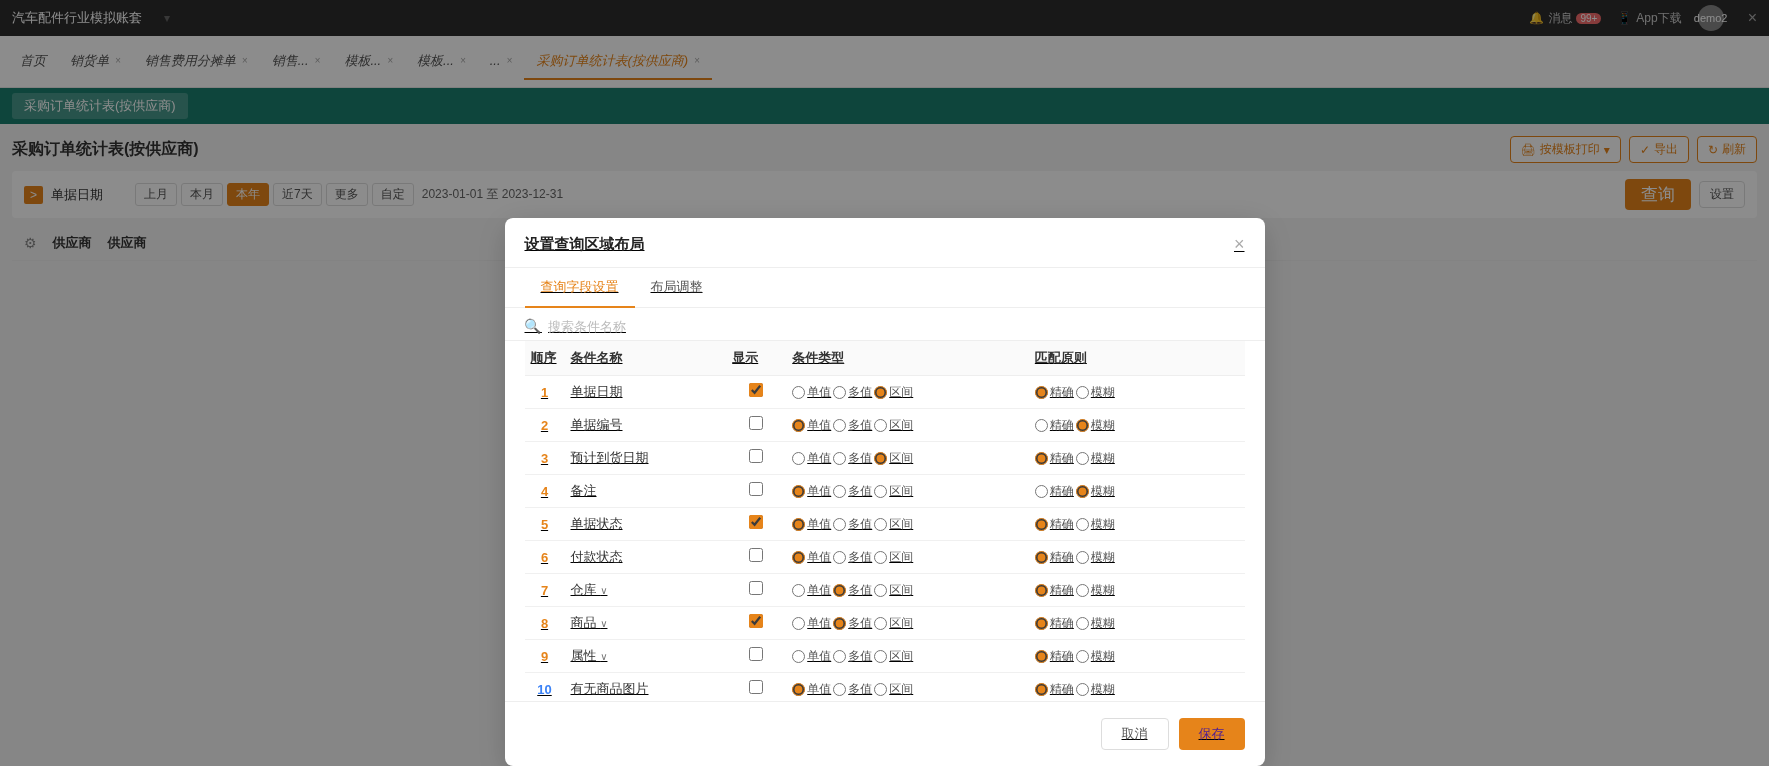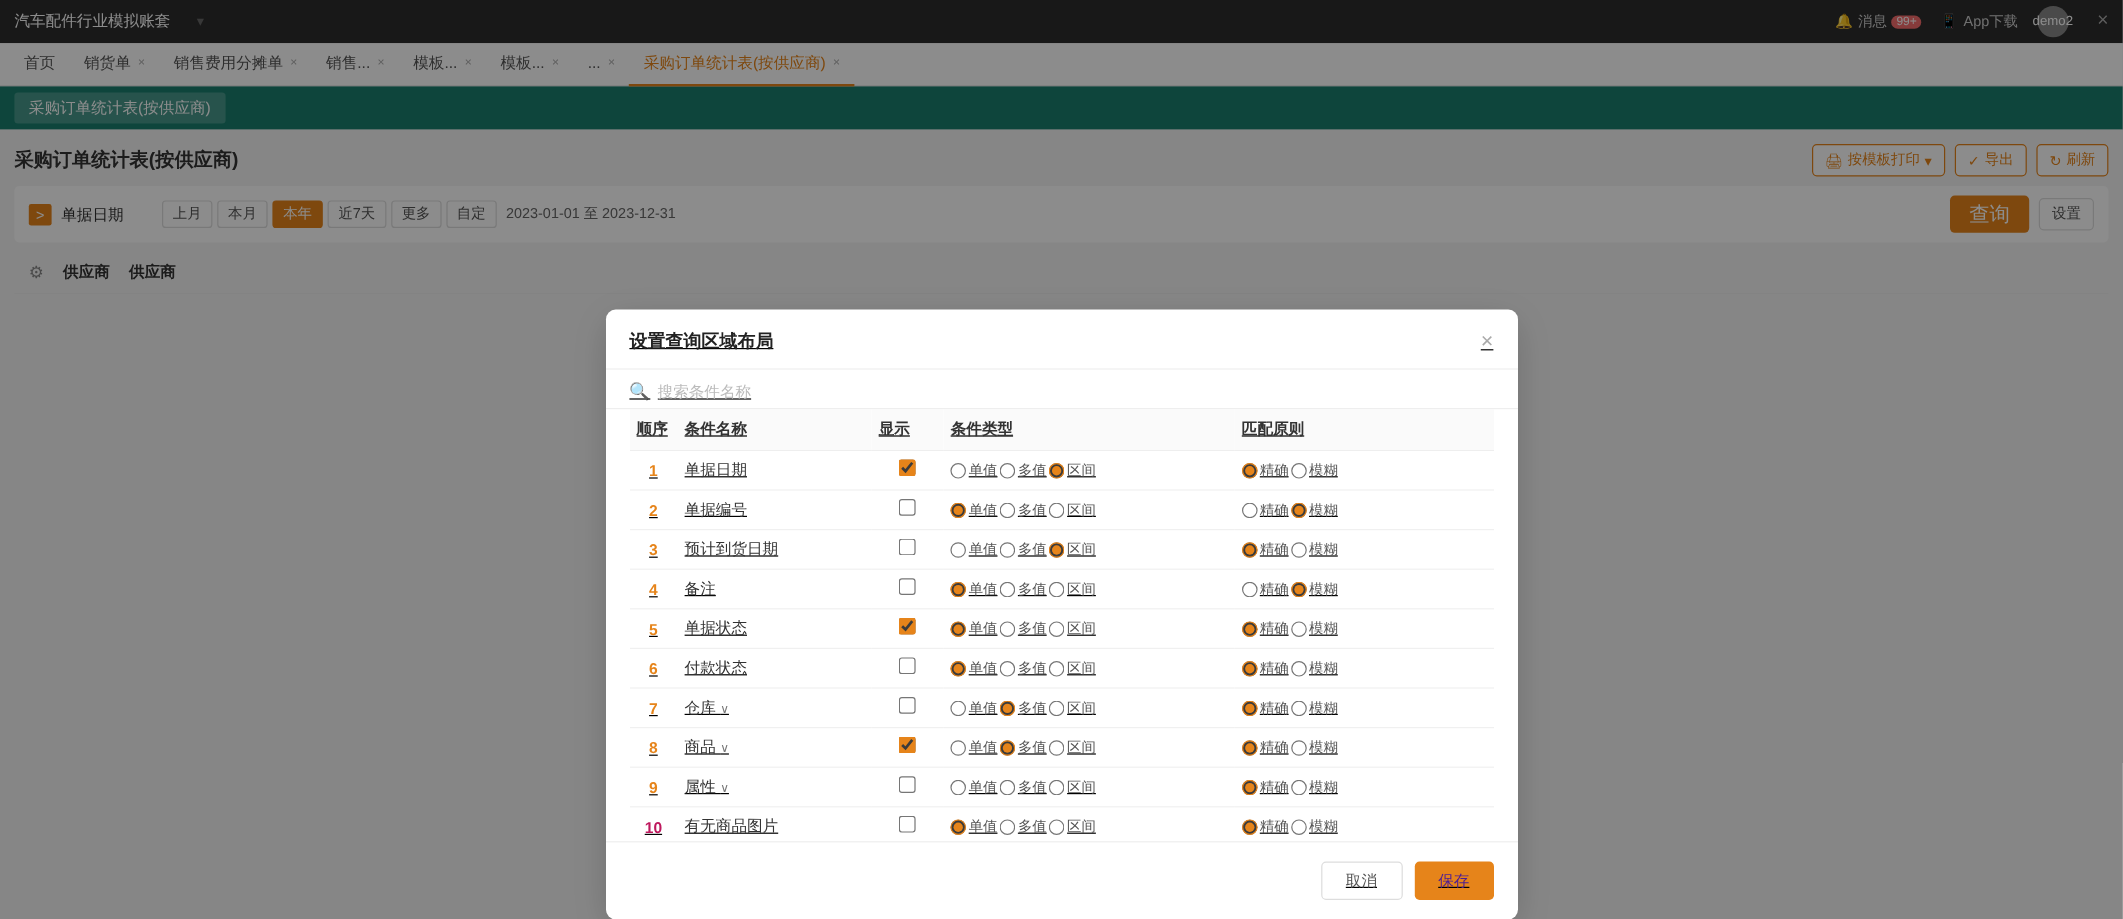"首页" .tab-bar { font-style: none -> italic; height: 36px -> 52px }
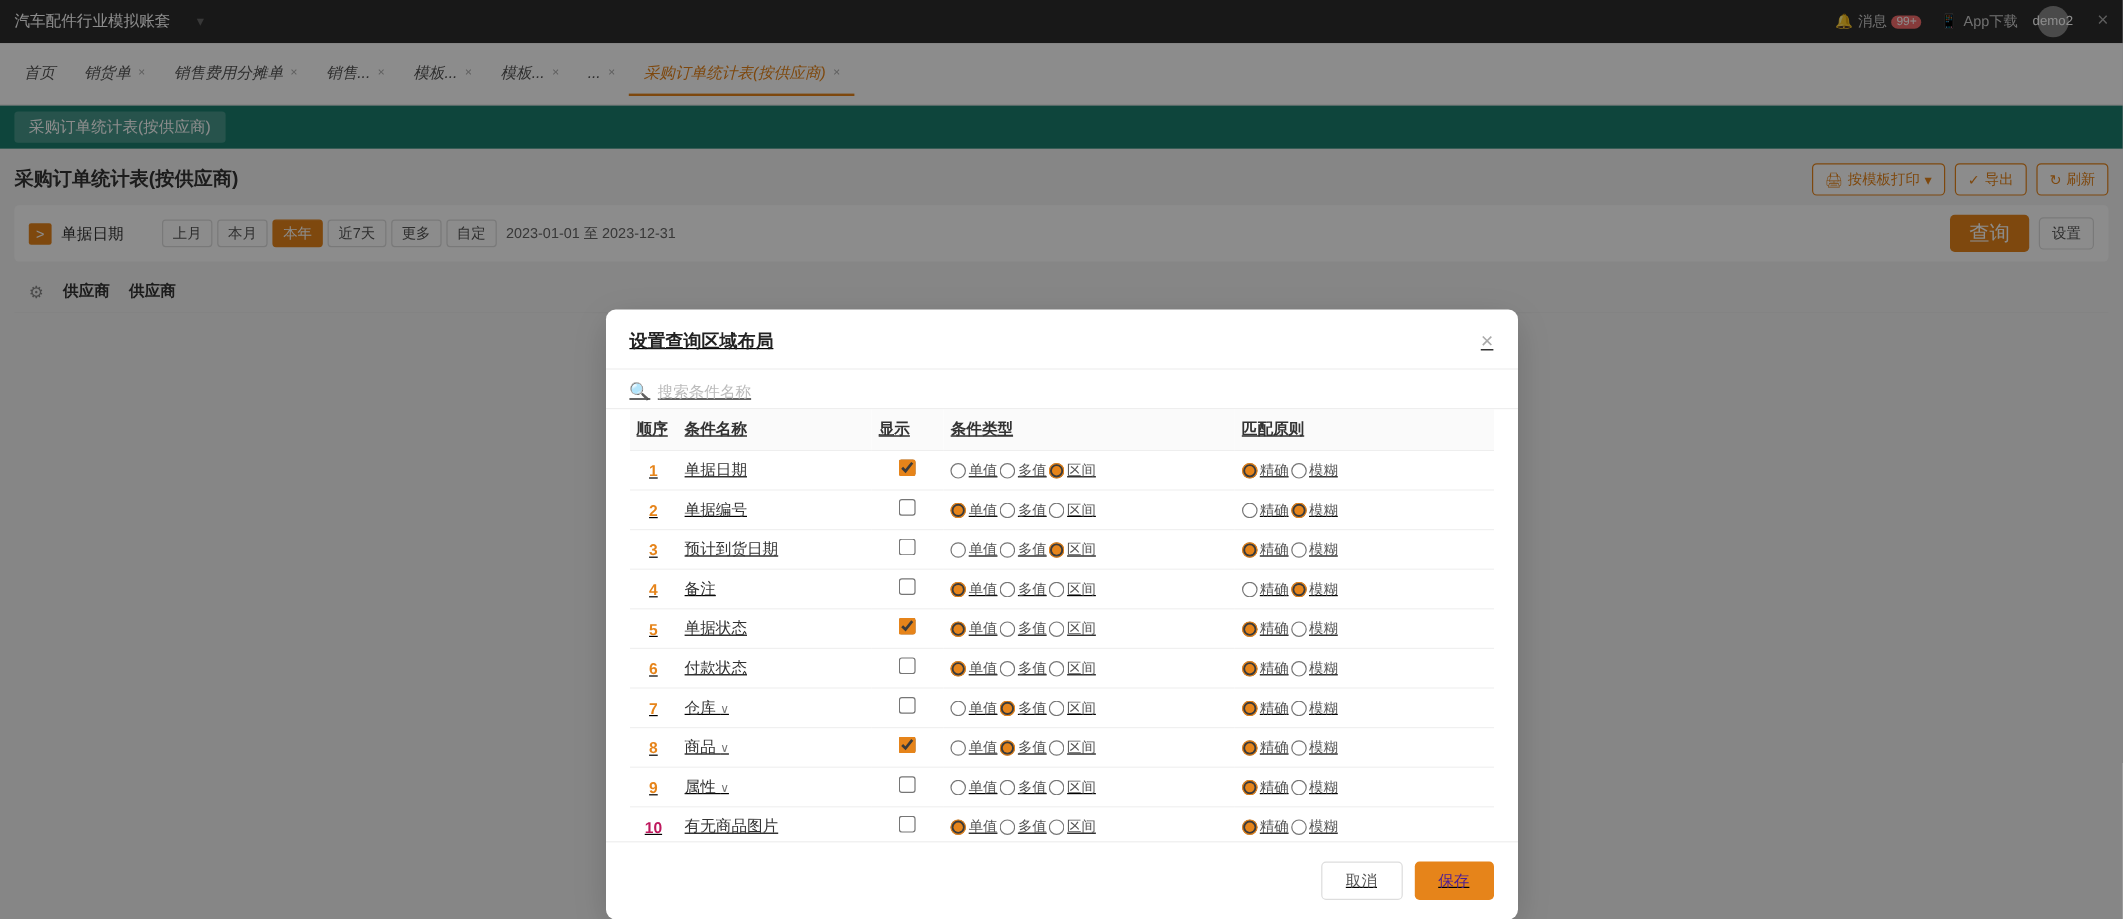"查询字段设置" div.dialog-tabs { html: none -> <div> <div> <span>查询字段设置</span> </div> <div> <span>布局调整</span> </div> </div> }
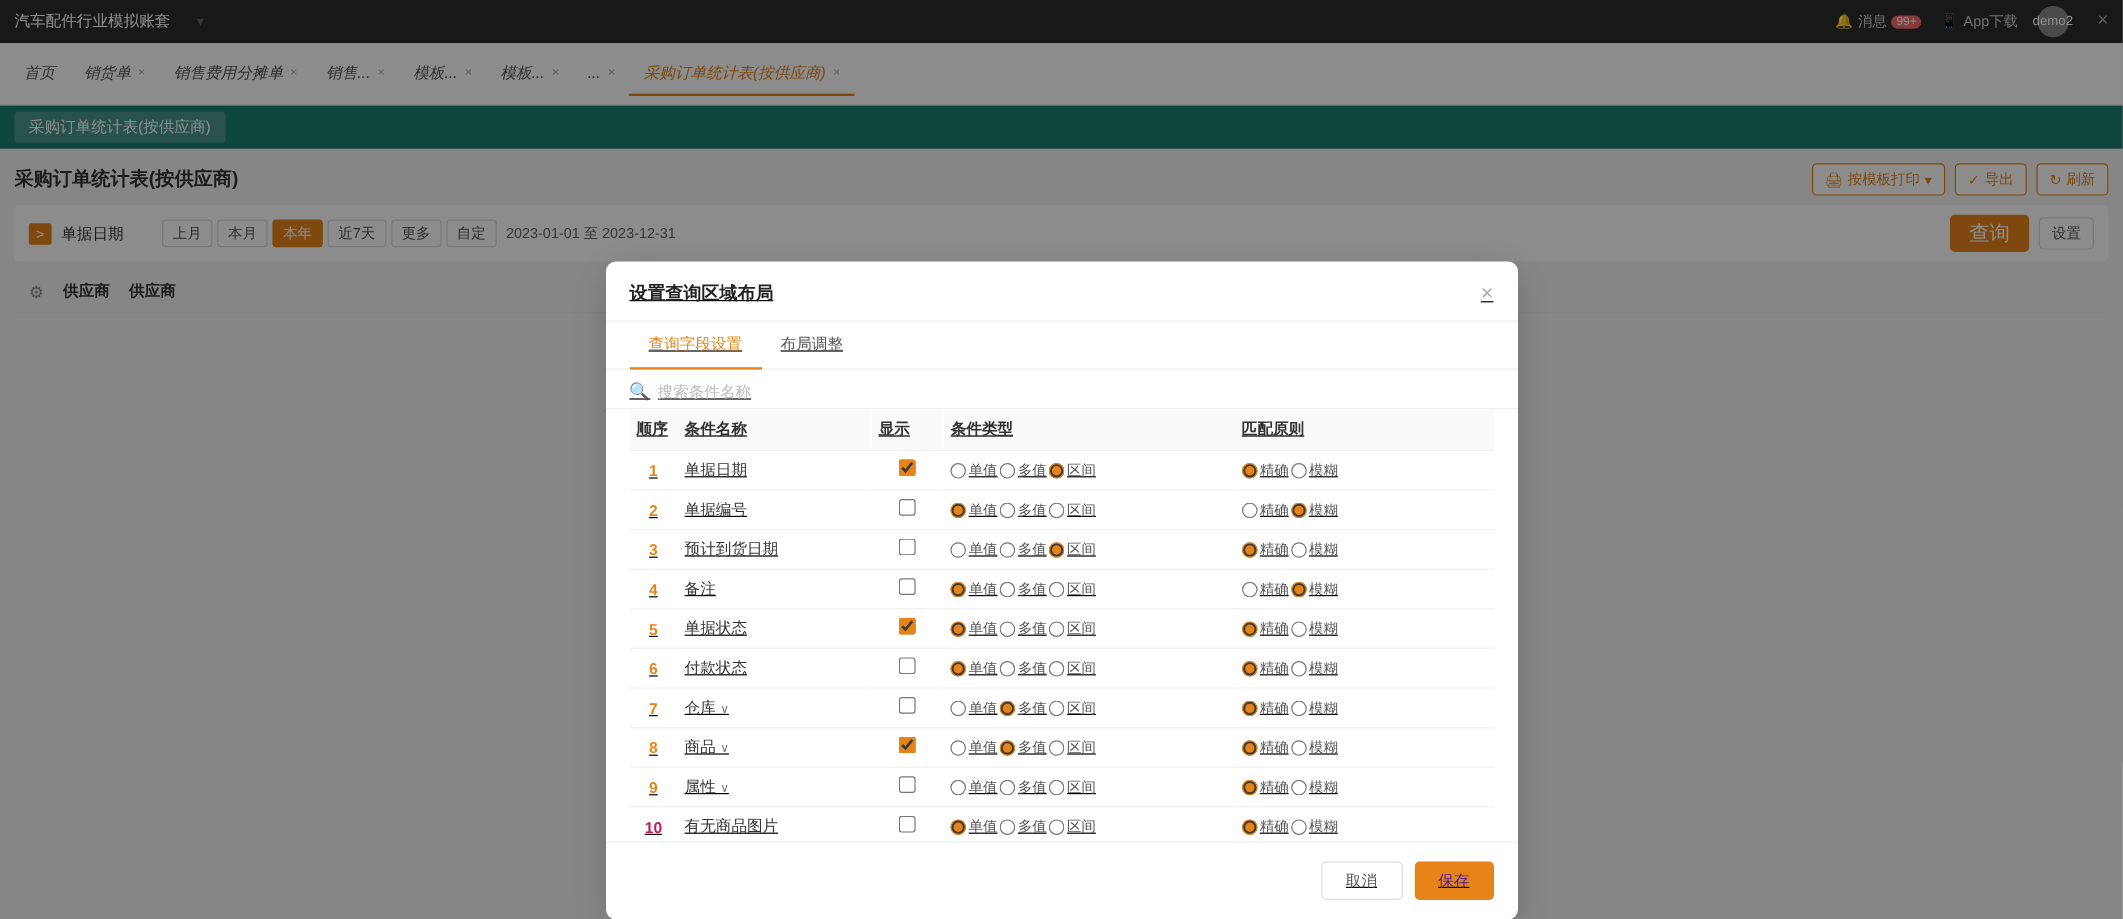"10" td.td-order { color: #be185d -> #3b82f6 }
